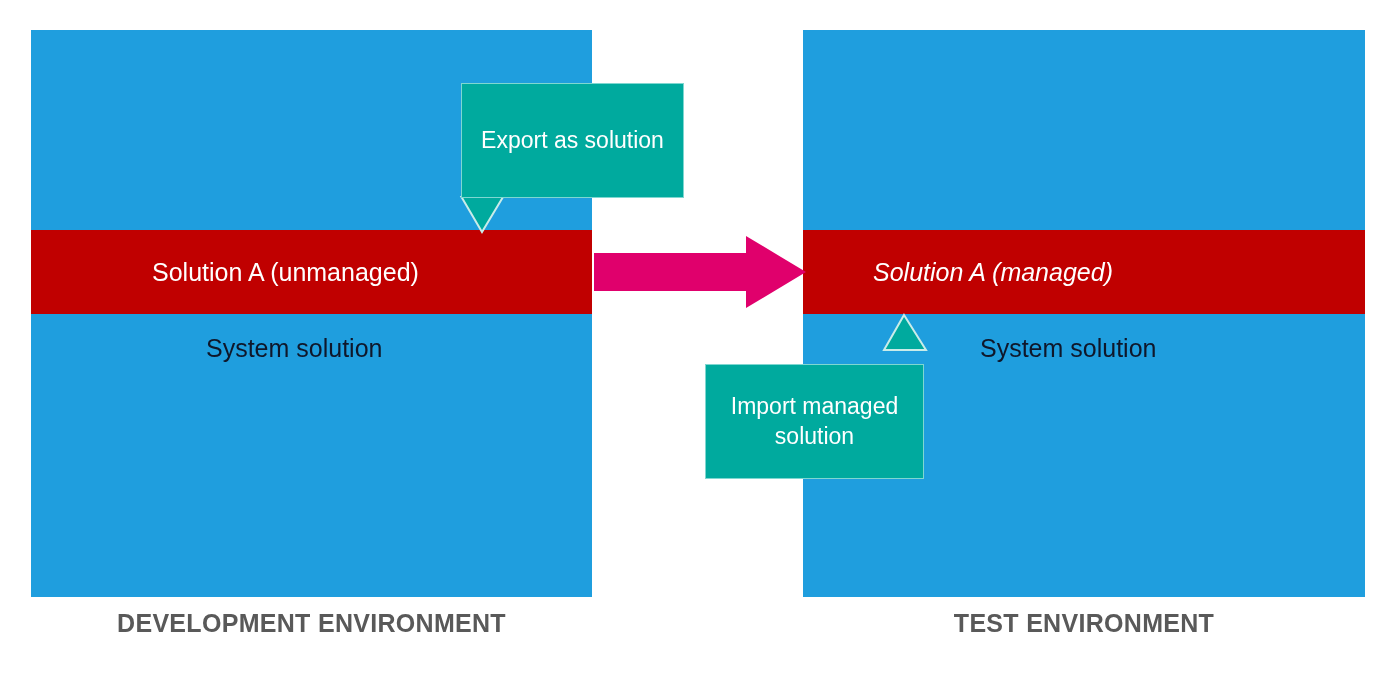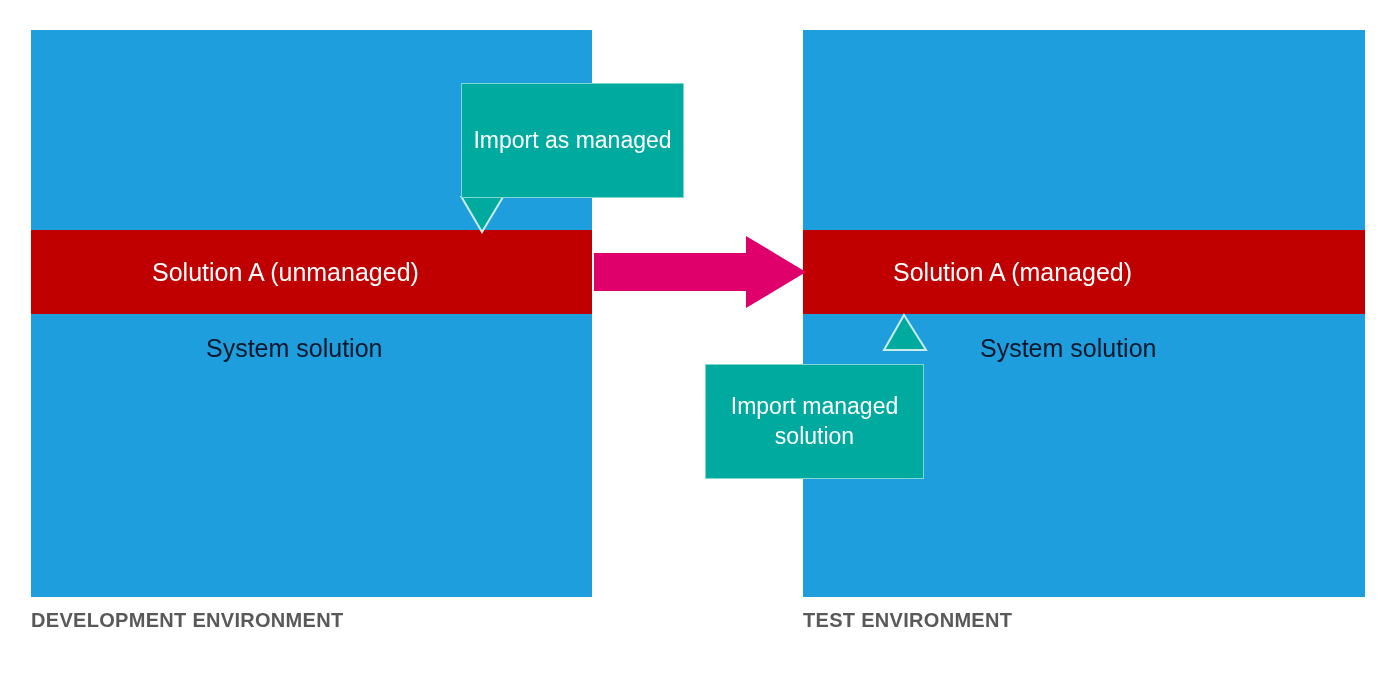"Import as managed" span { text: Import as managed -> Export as solution }
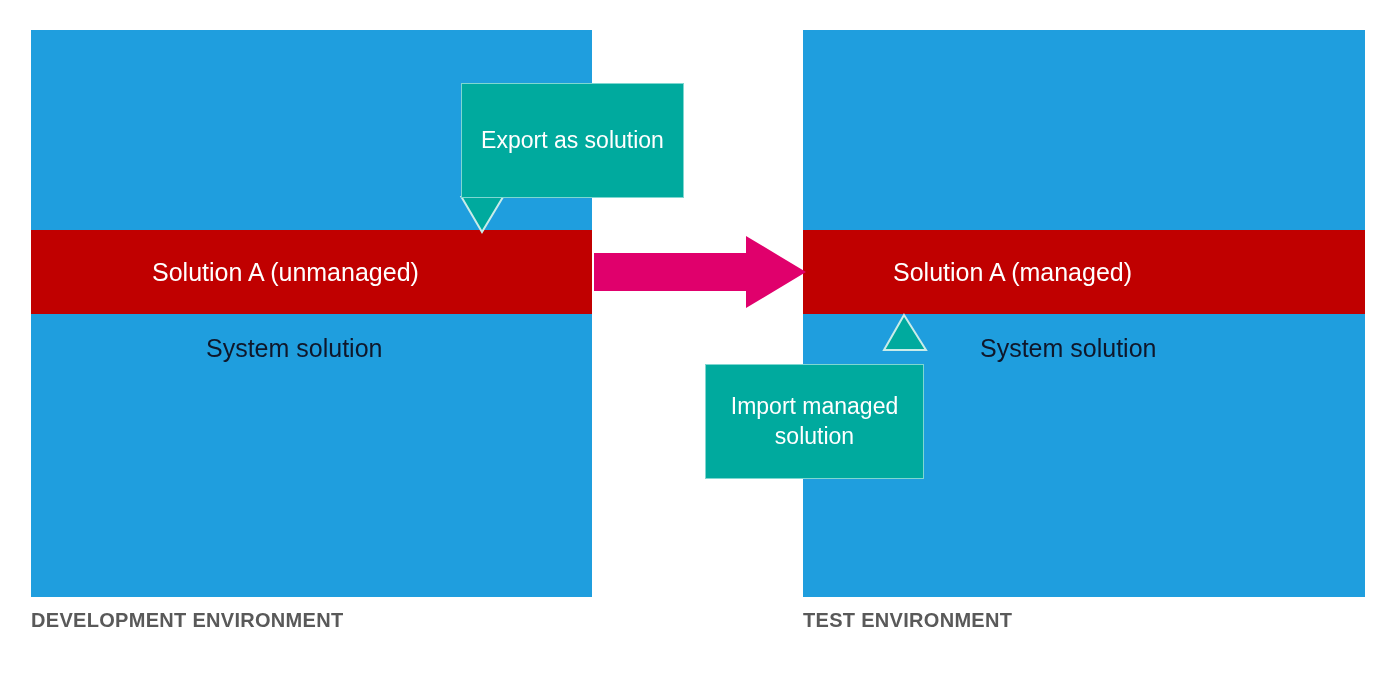"Solution A (managed)" #test-solution-band .solution-band-label { font-style: none -> italic; margin-left: 90px -> 70px }
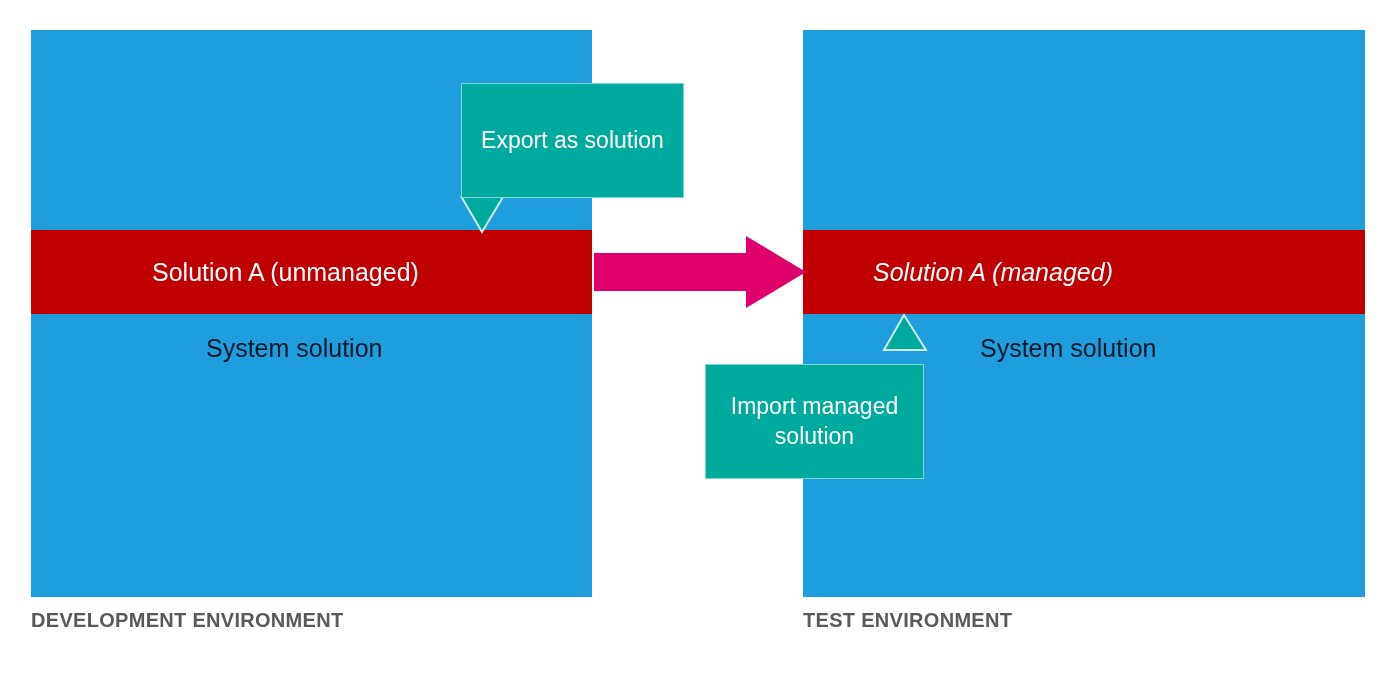"DEVELOPMENT ENVIRONMENT" .env-caption { font-size: 20px -> 25px; text-align: left -> center }
